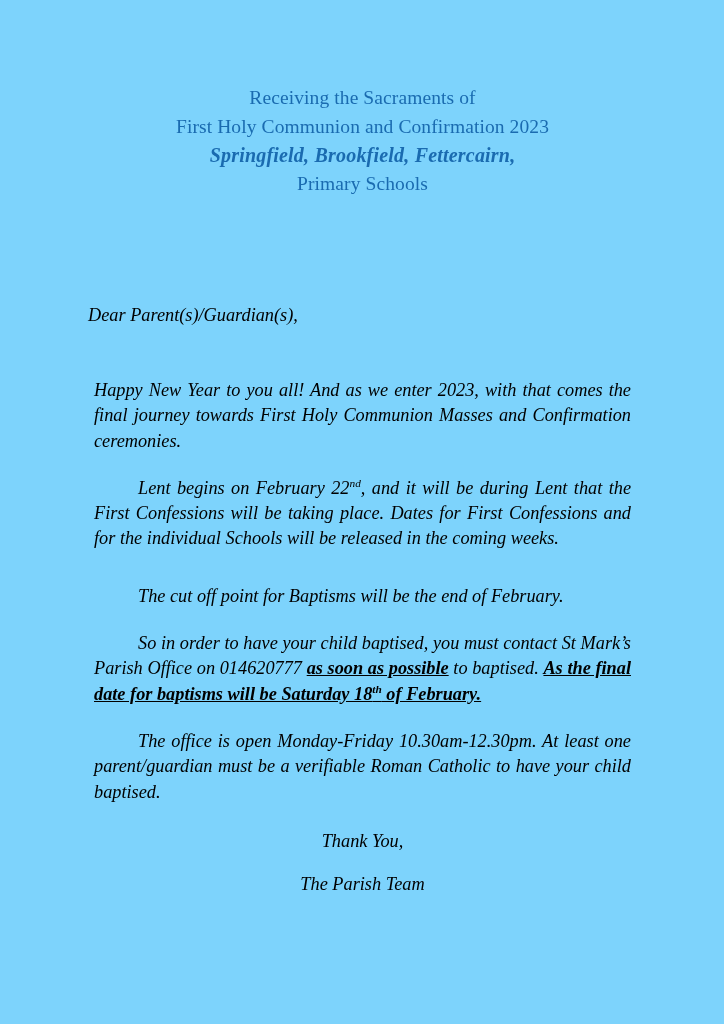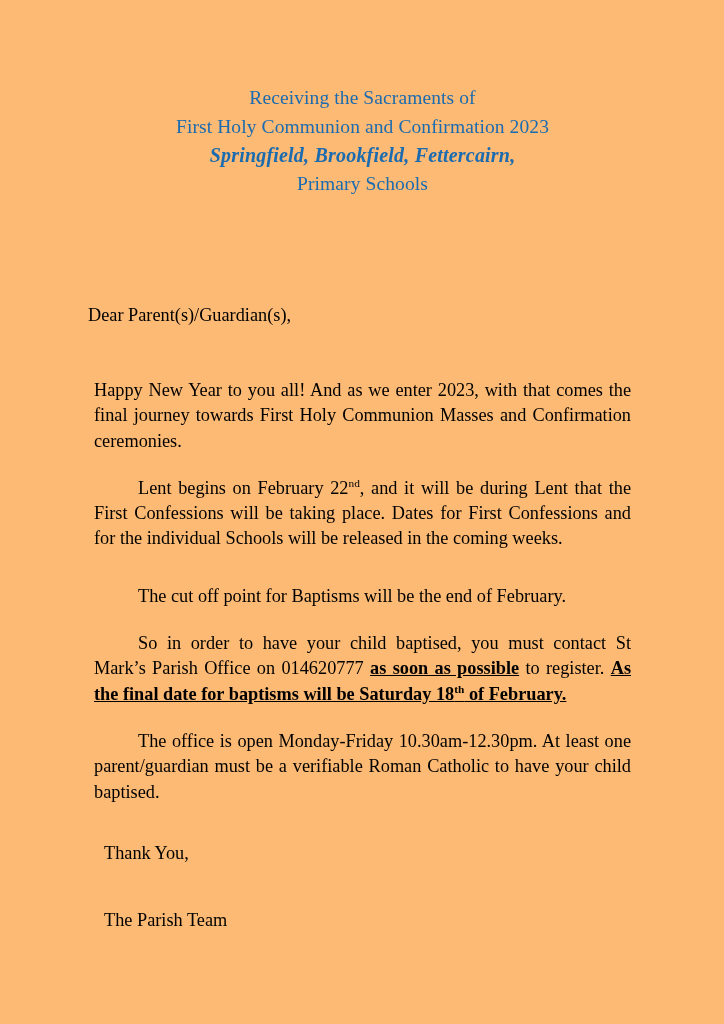"Receiving the Sacraments of" .page { background: #fdba74 -> #7dd3fc }
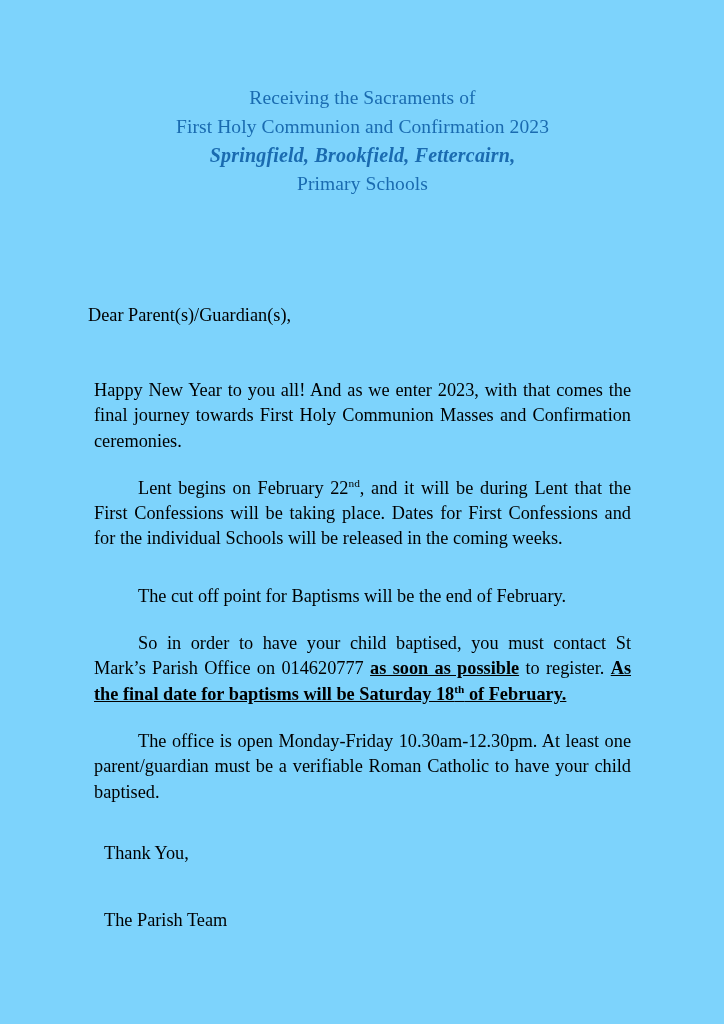"Dear Parent(s)/Guardian(s)," .body-block { font-style: none -> italic }
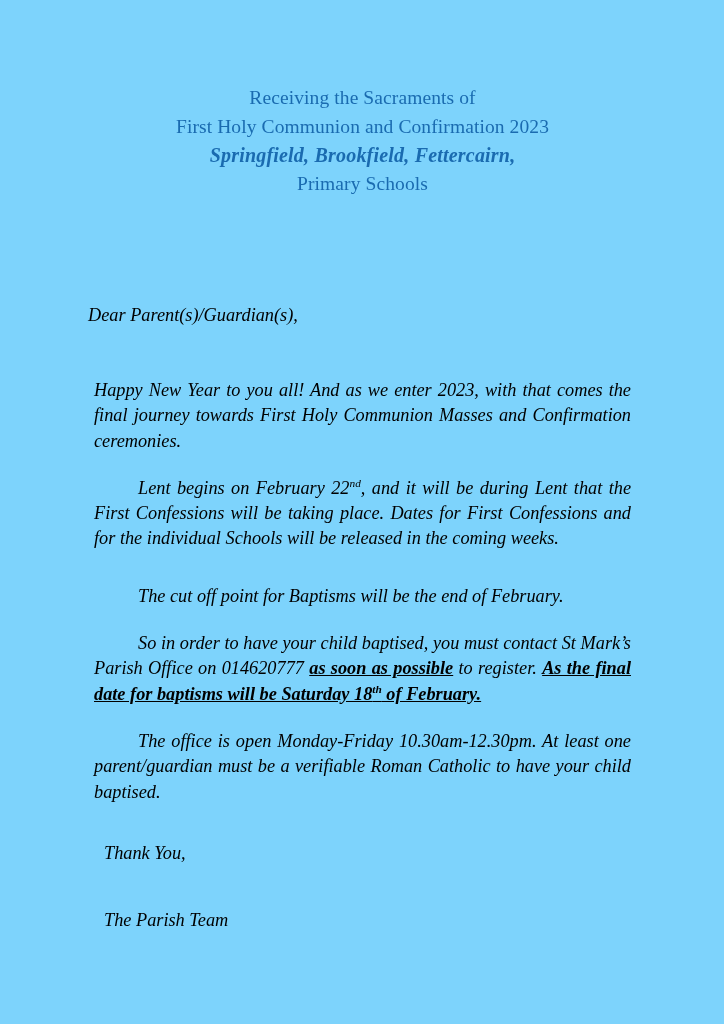"to register." span { text: register -> baptised }
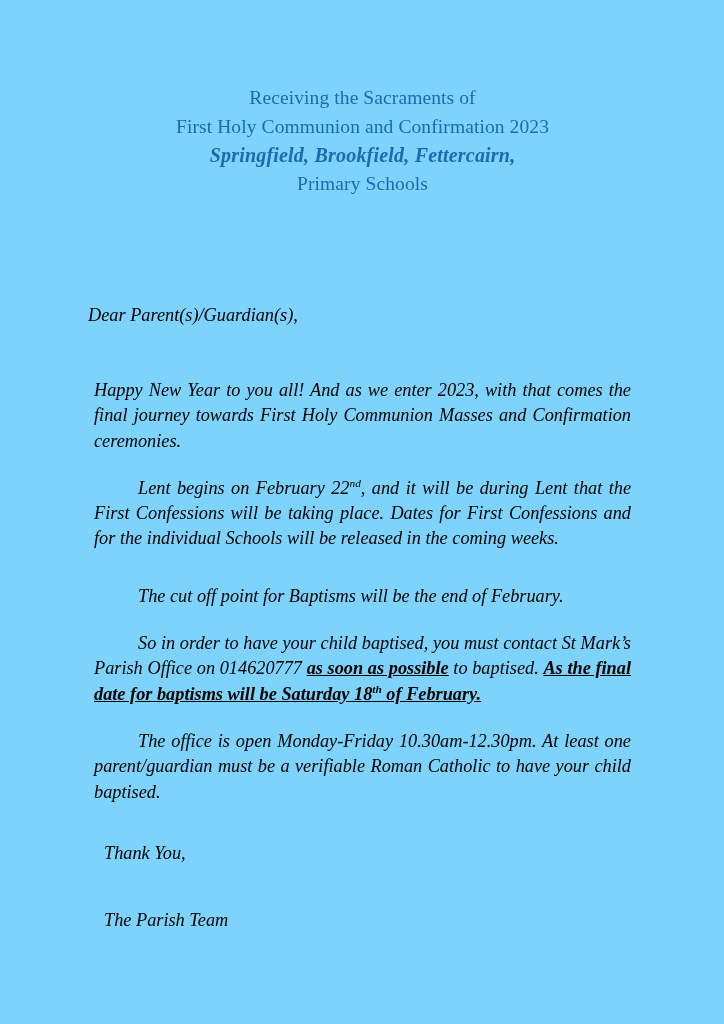"Thank You," .closing { margin: 16px -> 4px; text-align: left -> center }
